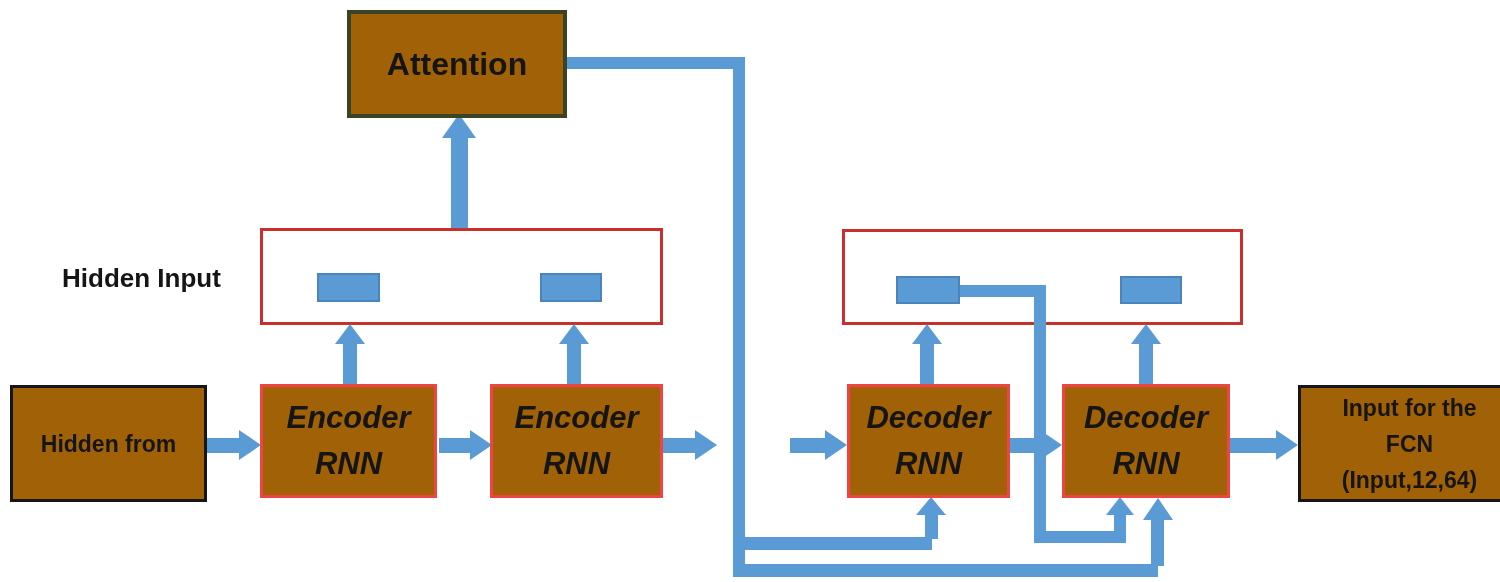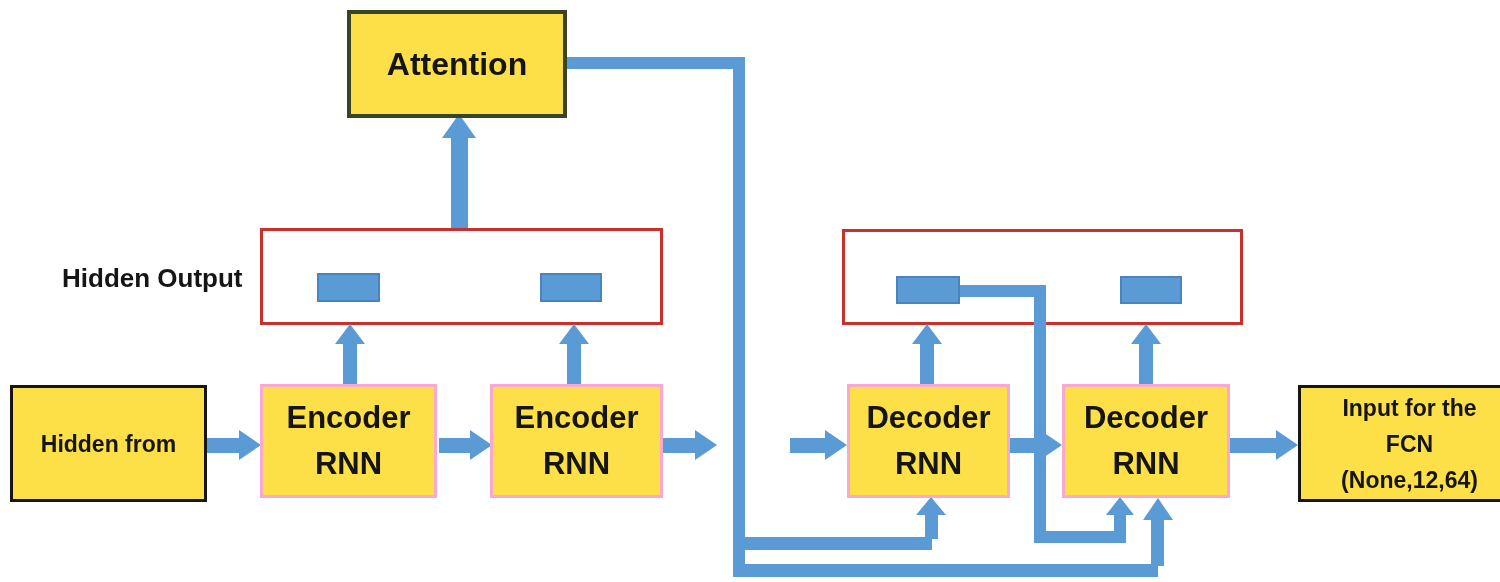"Attention" .box { background: #fde047 -> #a16207 }
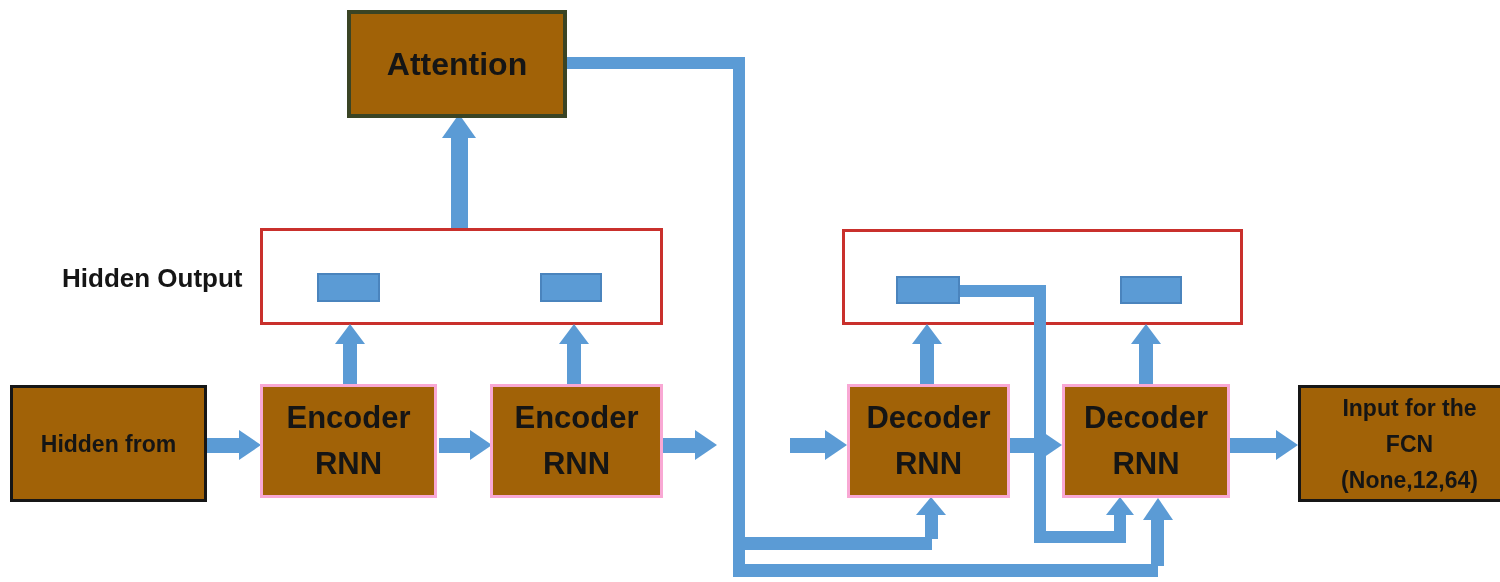"Hidden Output" div.lbl { text: Output -> Input }
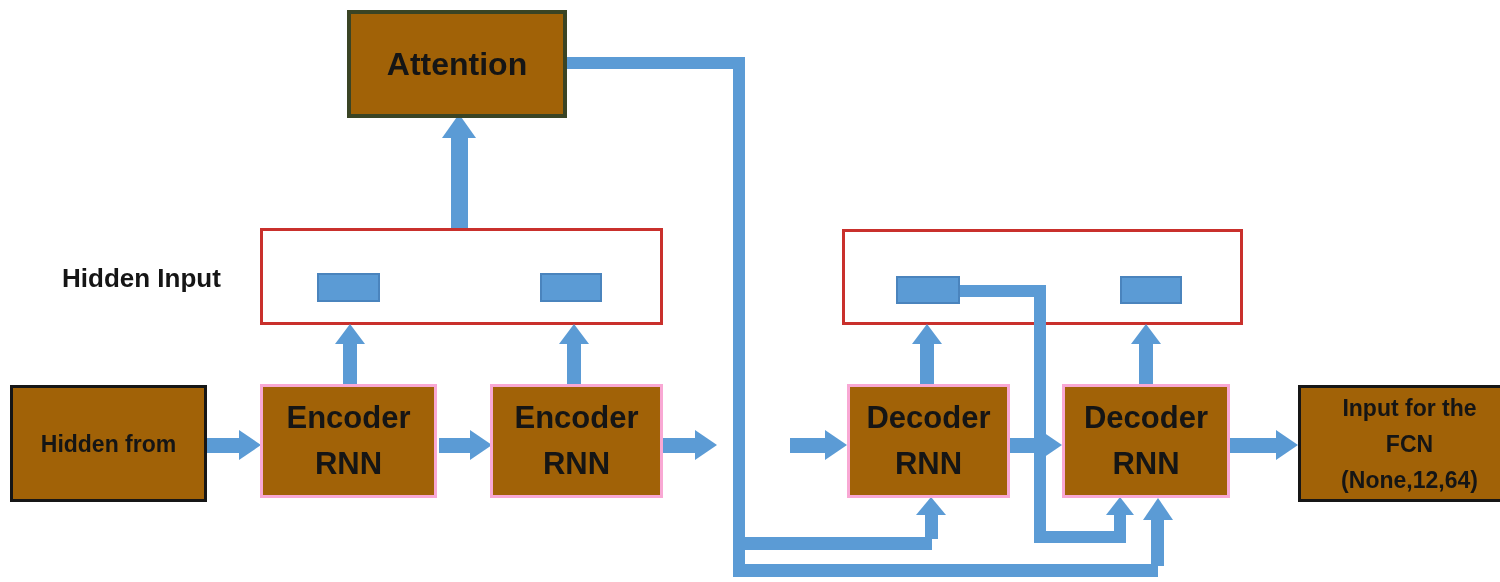"Encoder" .rnn-box { border: 3px solid #f9a8d4 -> 3px solid #ef4444; font-style: none -> italic }
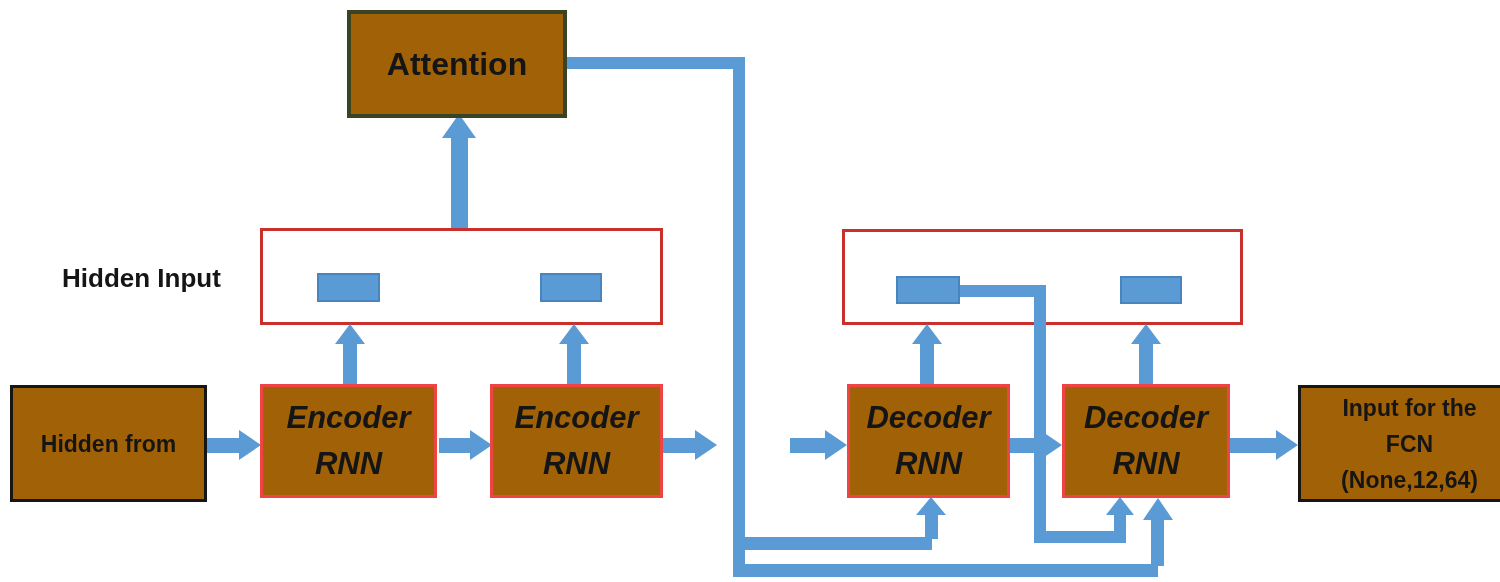"(None,12,64)" span { text: None,12,64 -> Input,12,64 }
